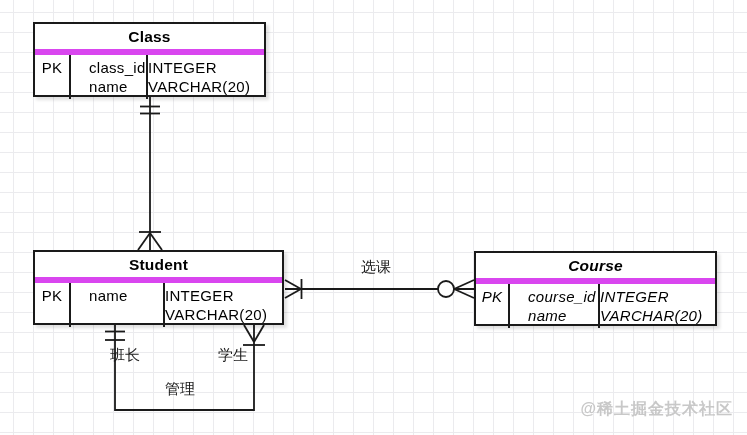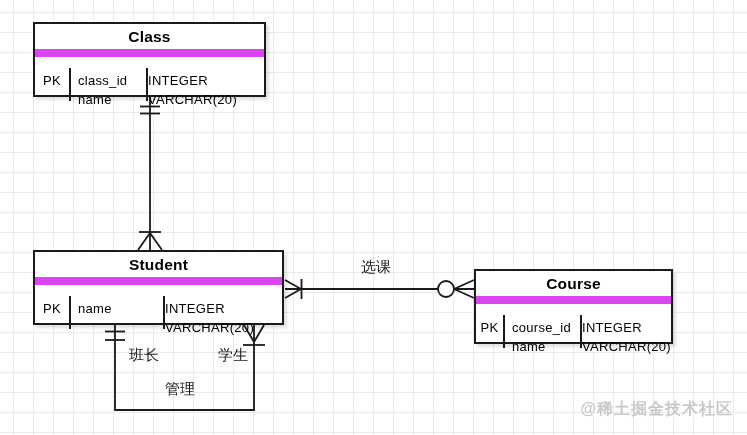"Class" .ent-header { border-bottom: 8px solid #d946ef -> 6px solid #d946ef }
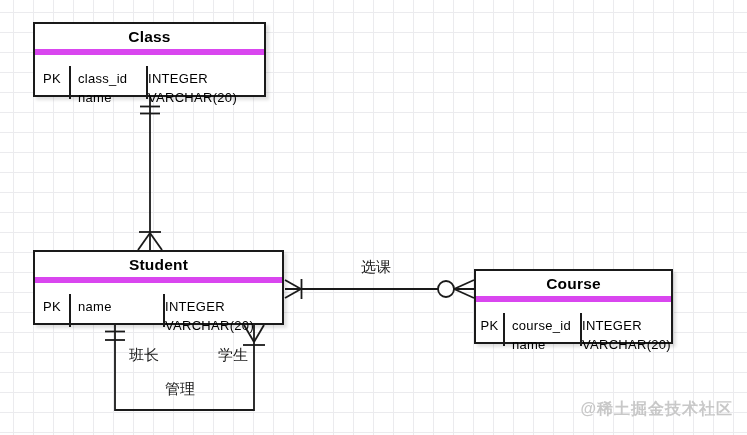"PK" .cell { font-size: 13px -> 15px; margin-top: 11px -> none }
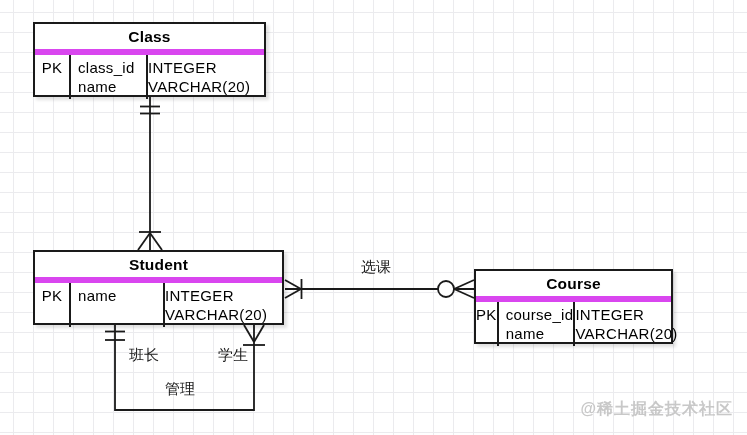"class_id" .c-names { padding-left: 7px -> 18px }
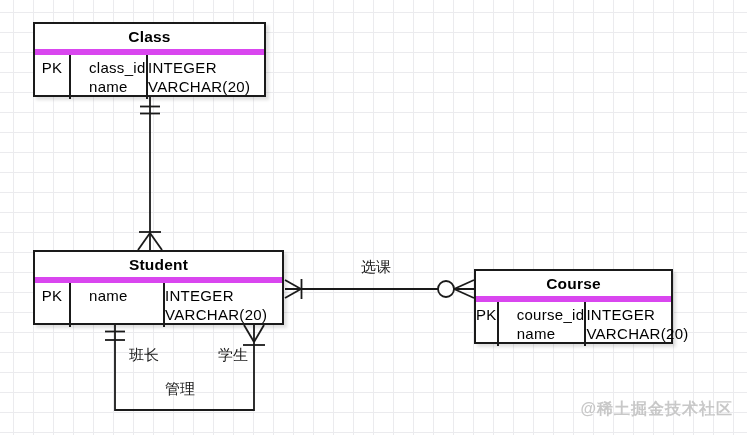"Course" div.ent { font-style: none -> italic; top: 269px -> 251px; width: 199px -> 243px }
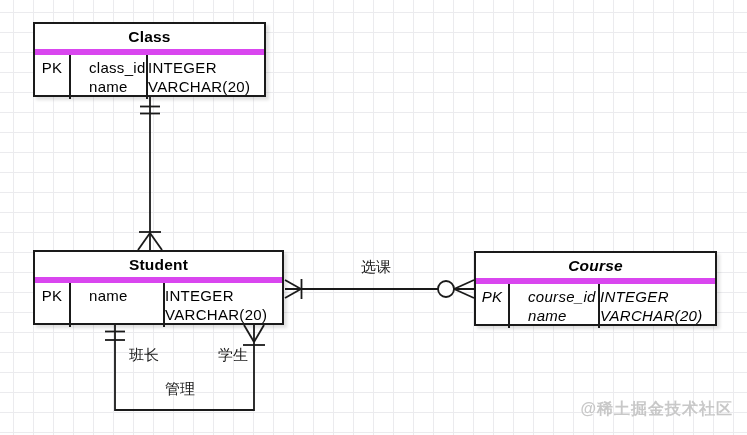"班长" div.lbl { left: 129px -> 110px }
